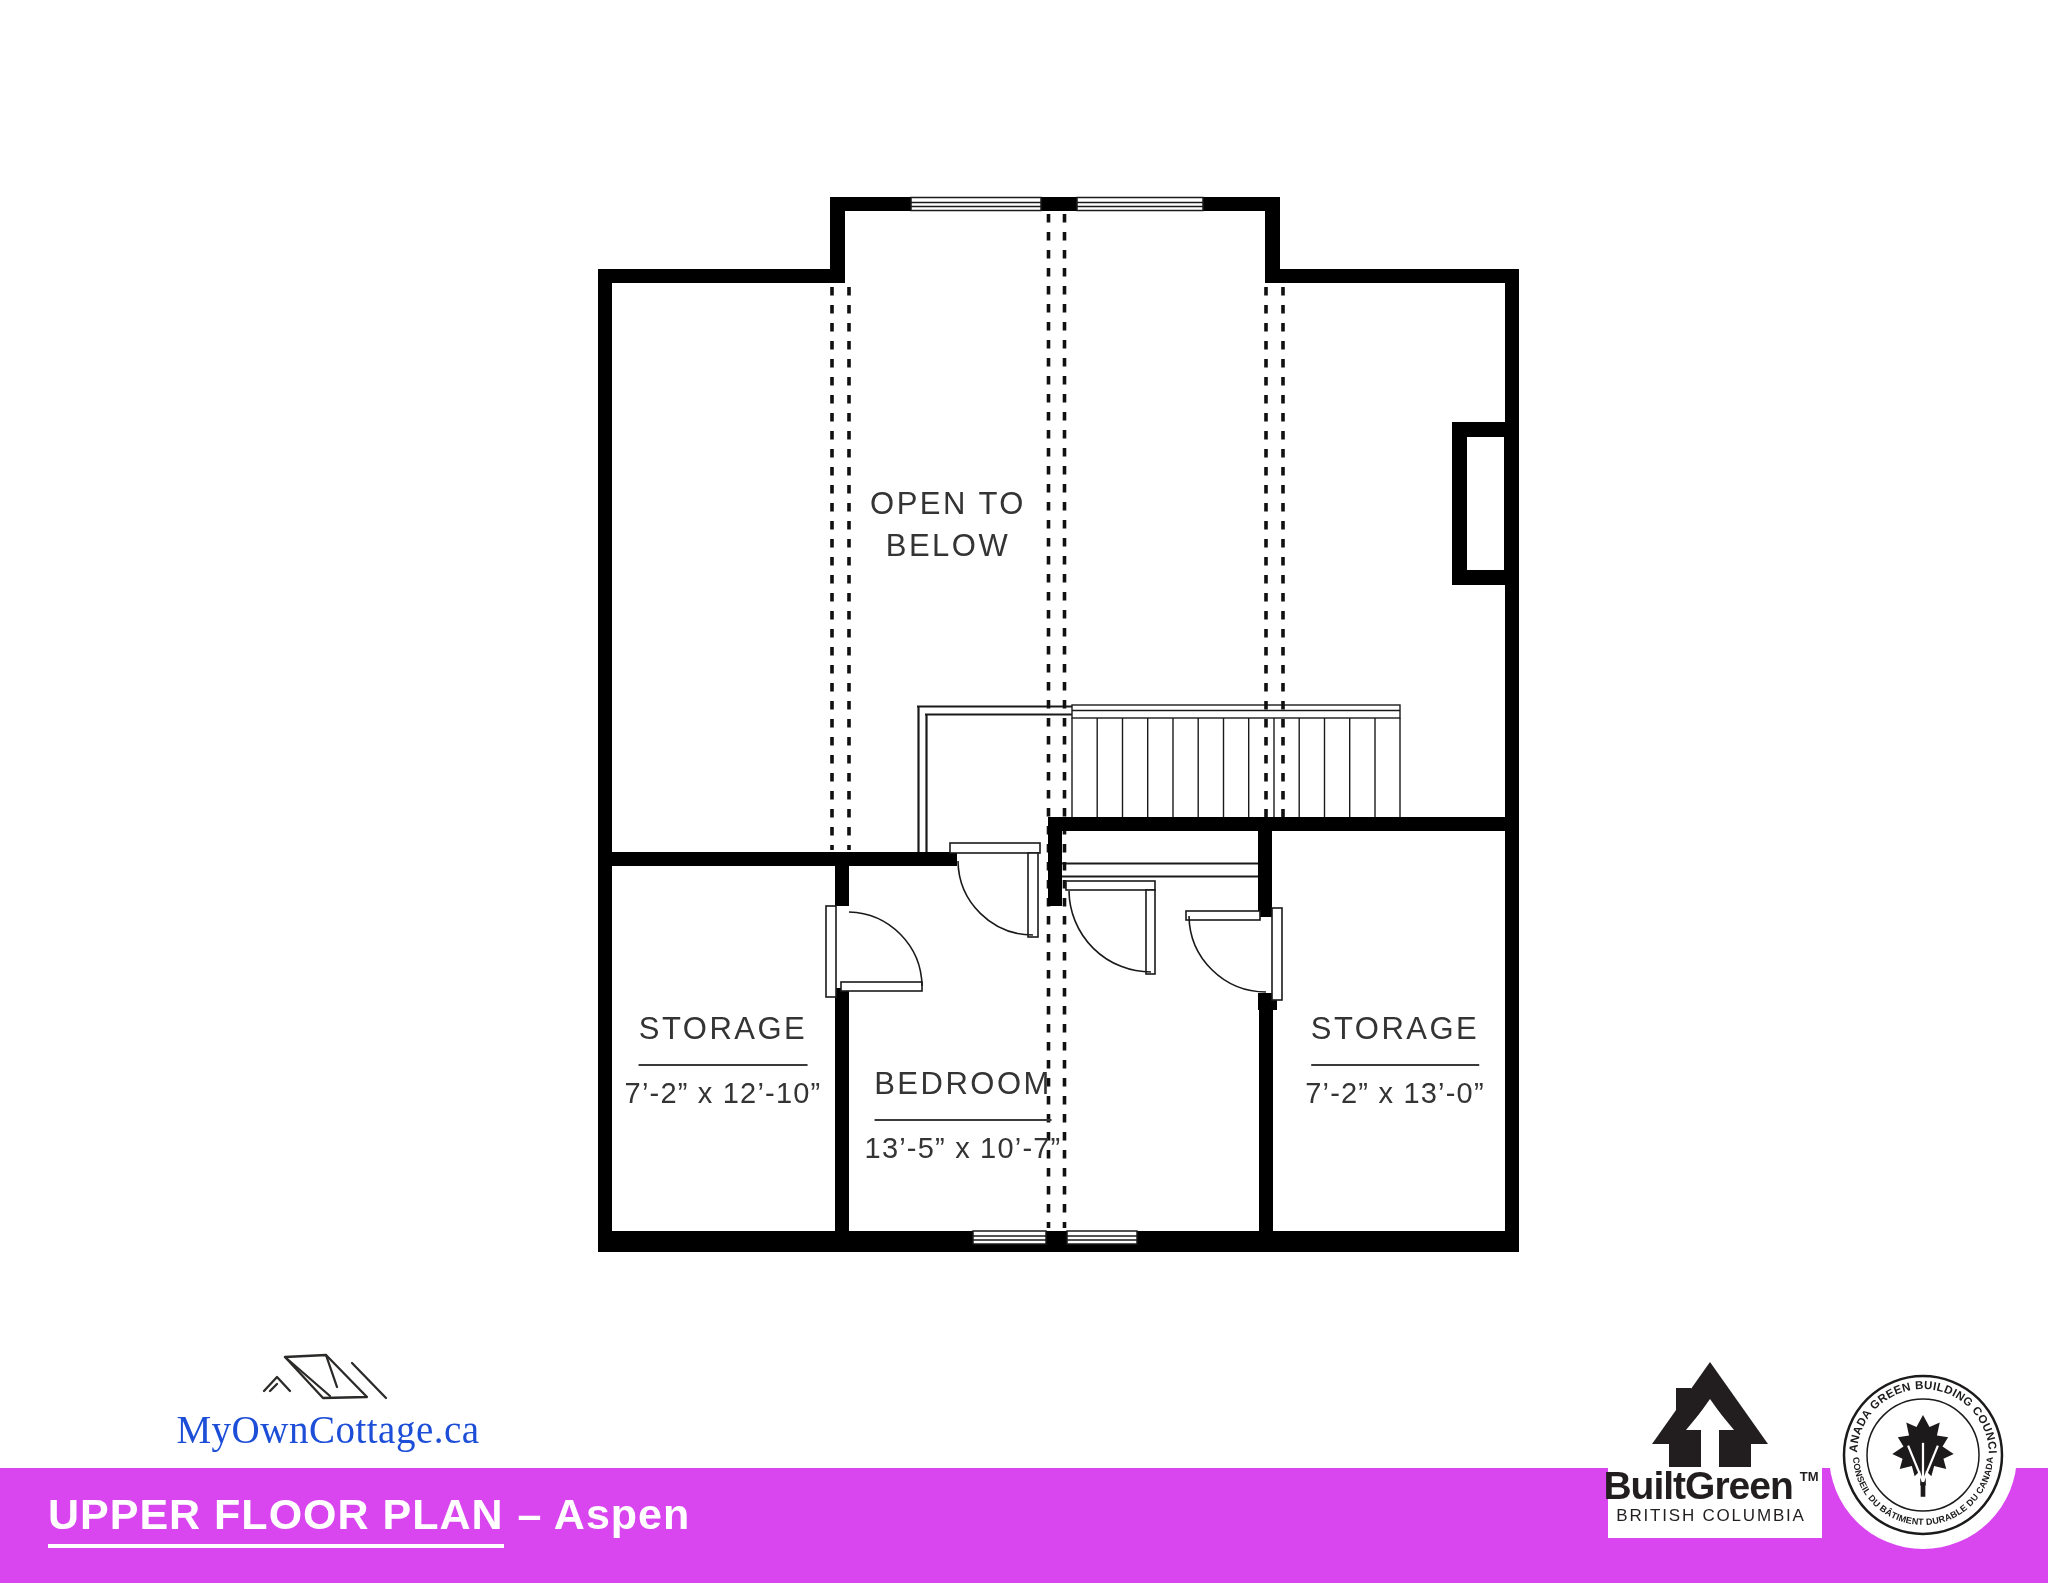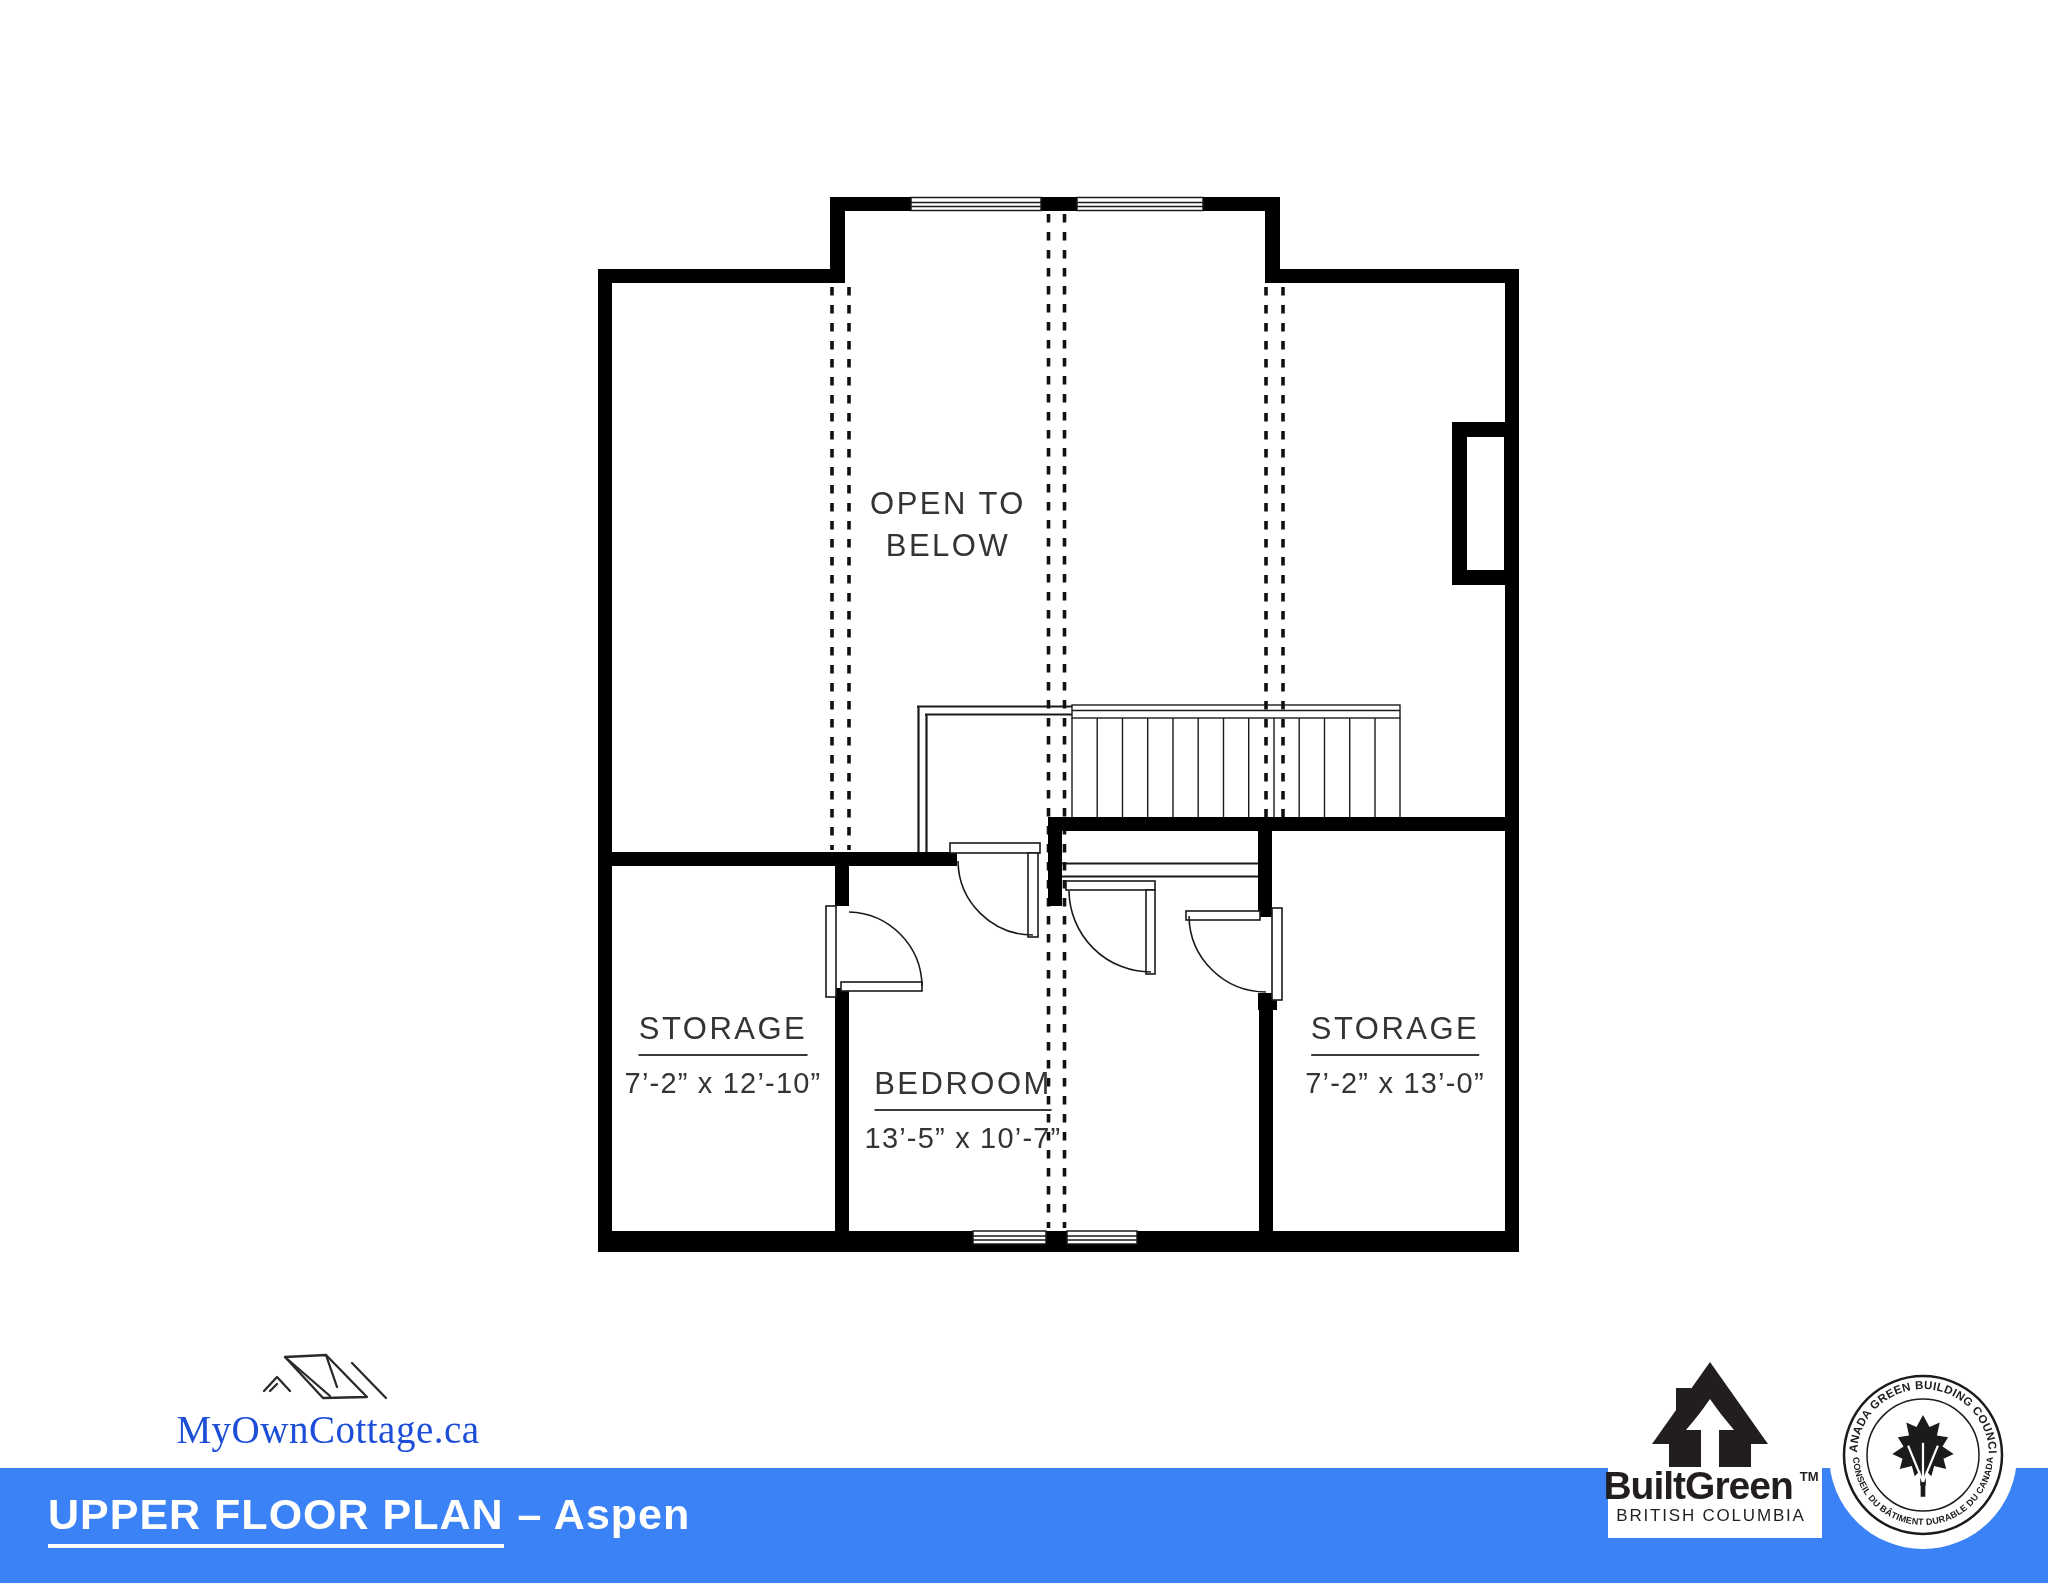"STORAGE" .room-name .u { padding-bottom: 8px -> 18px }
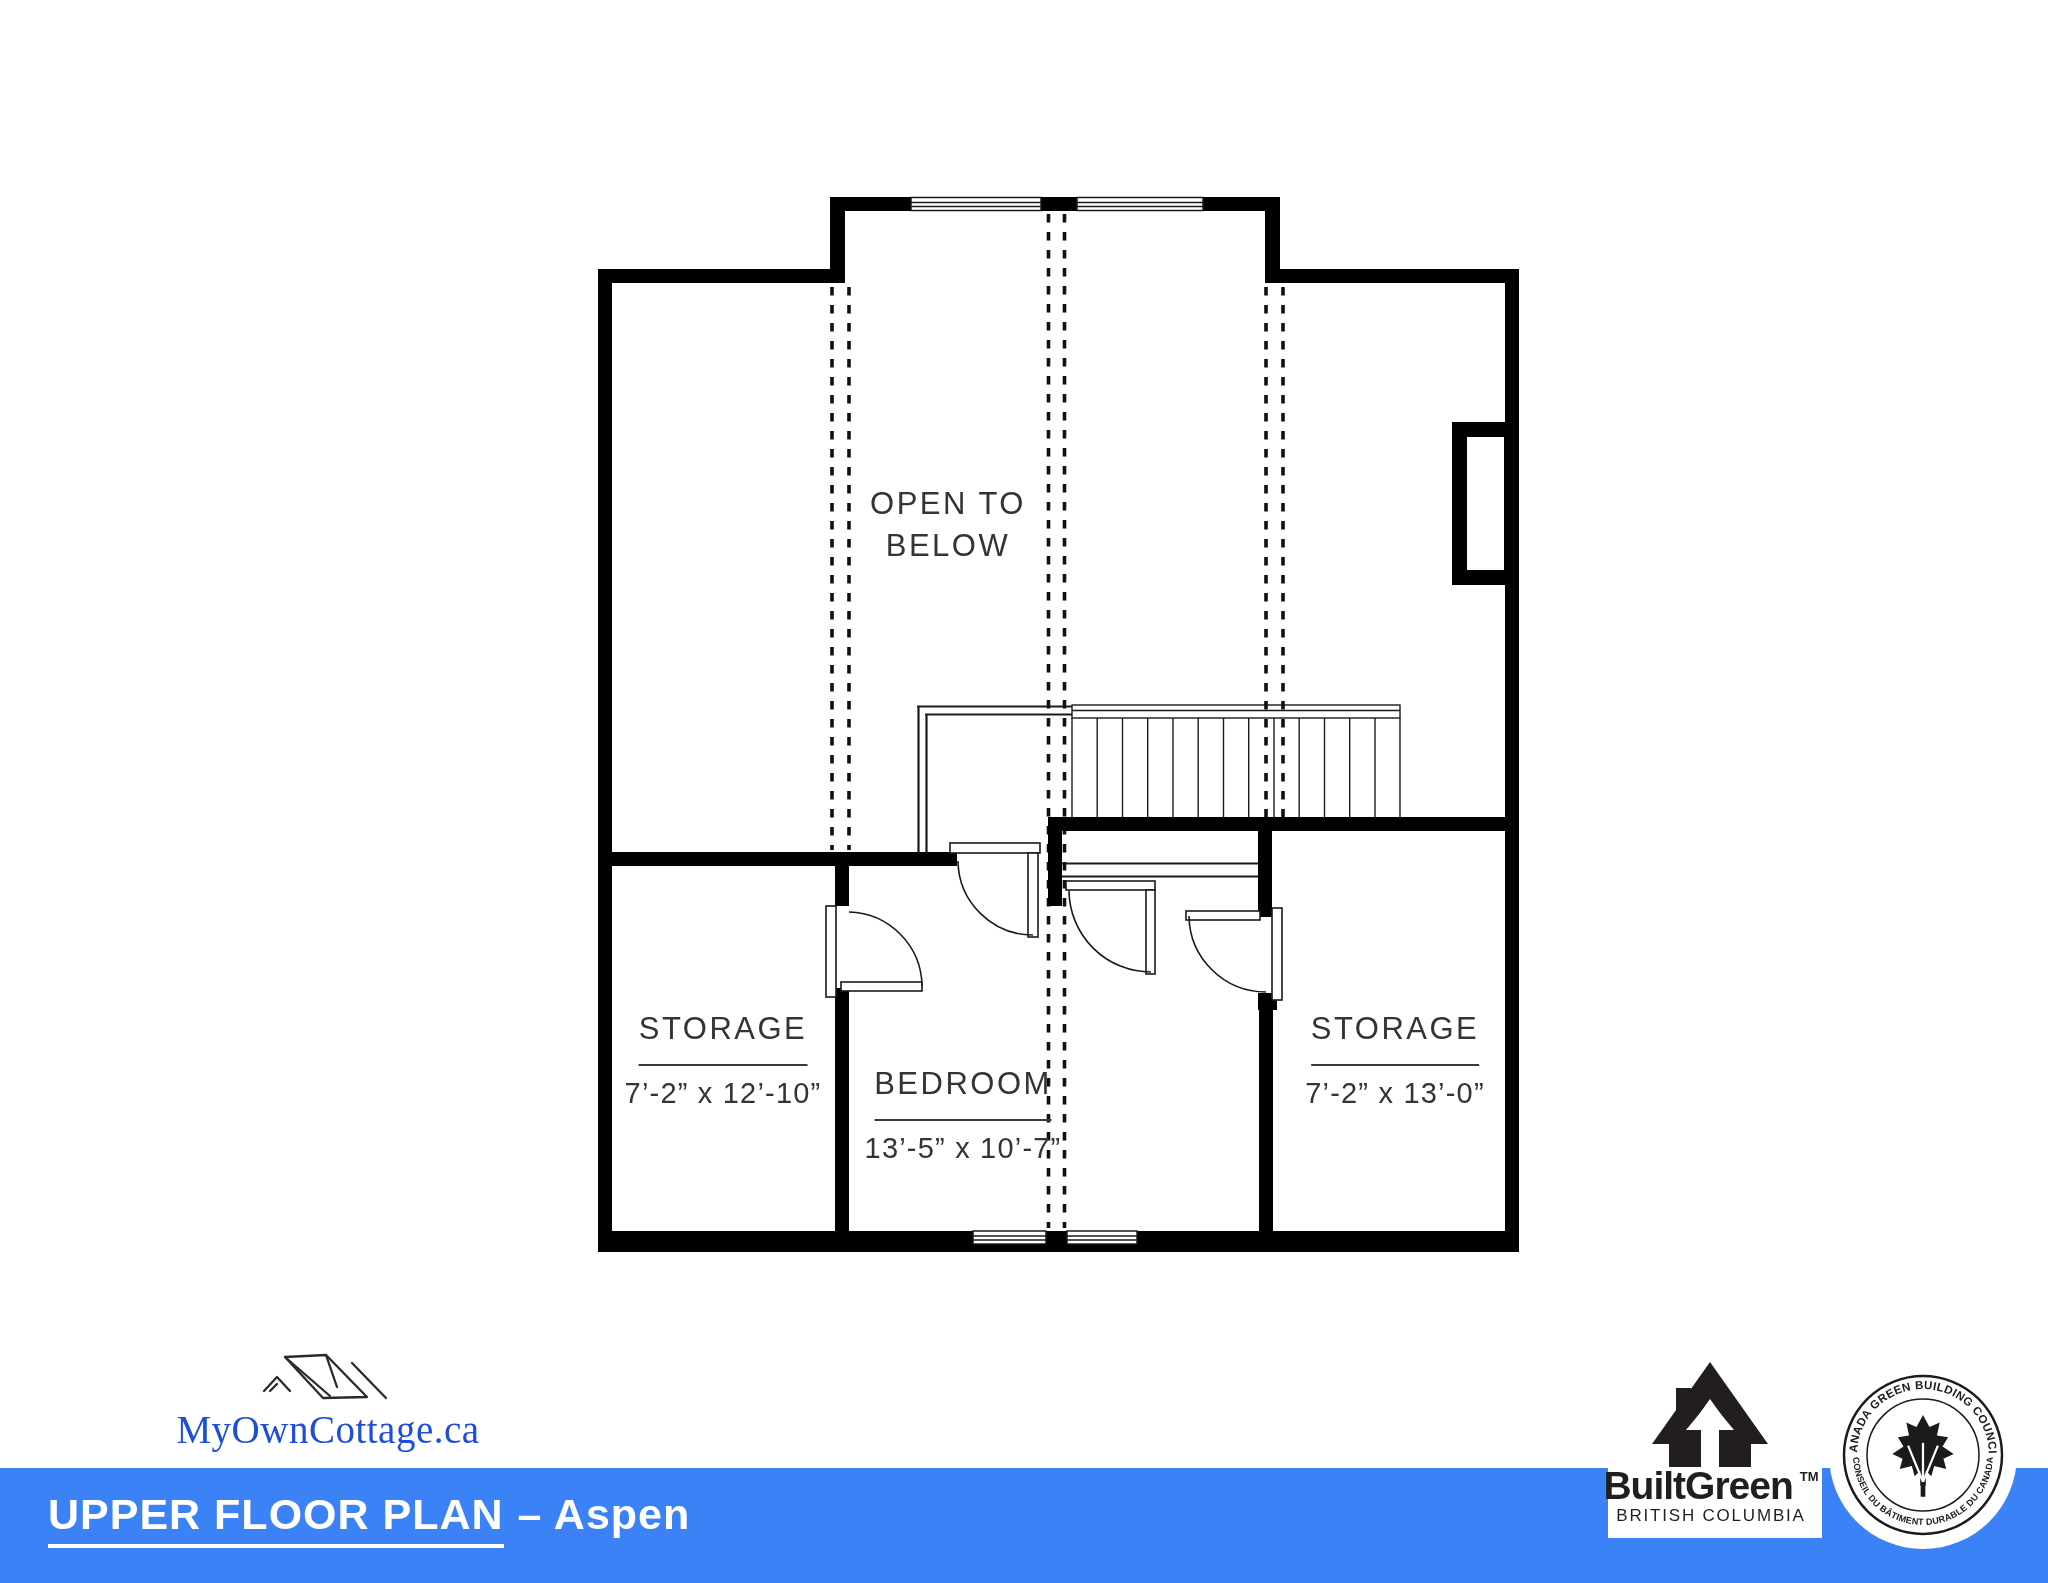"UPPER FLOOR PLAN – Aspen" .footer { background: #3b82f6 -> #d946ef }
